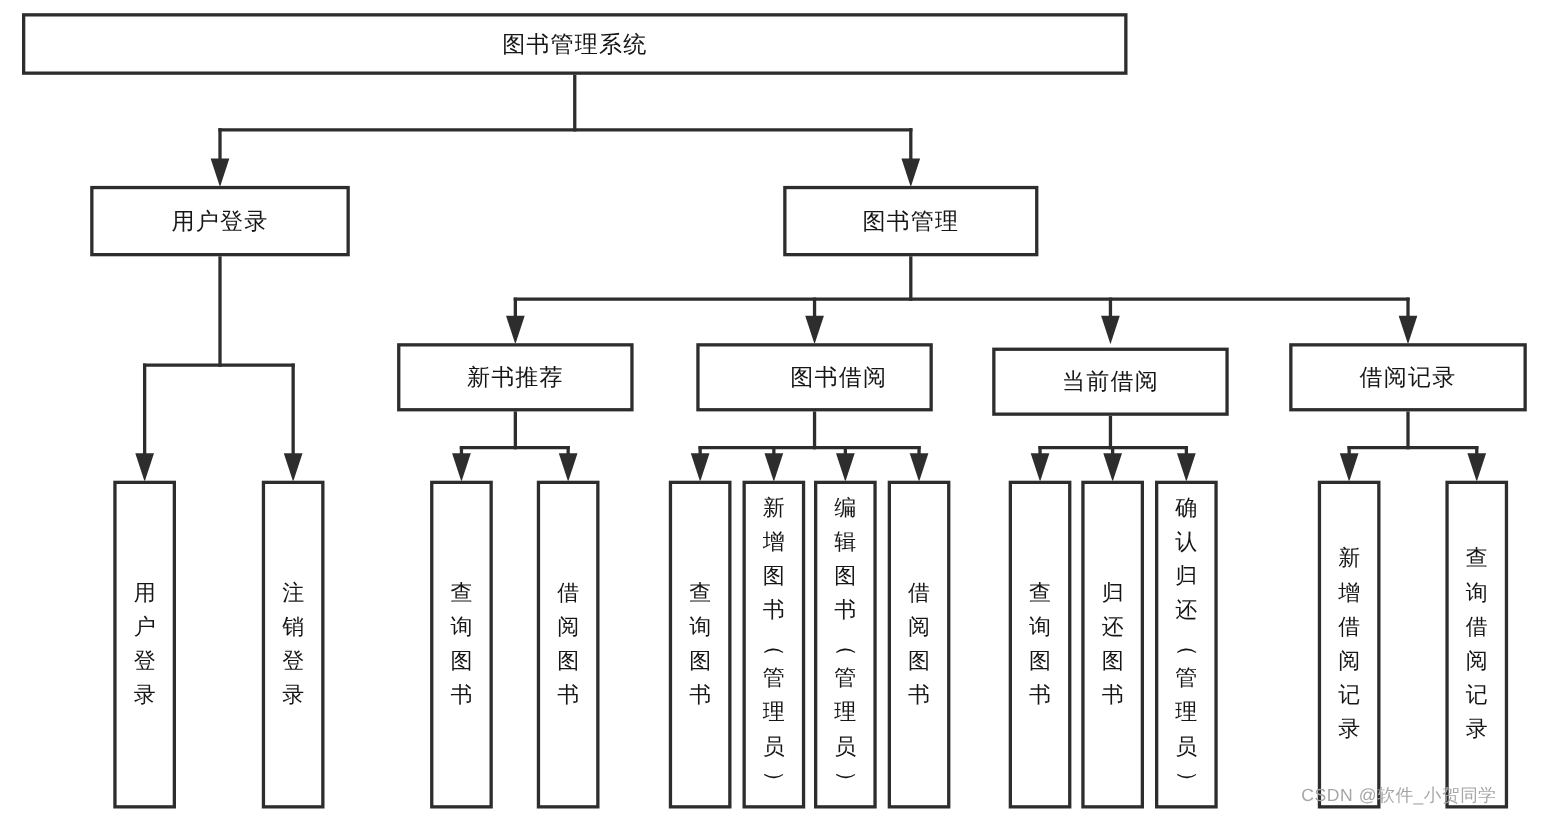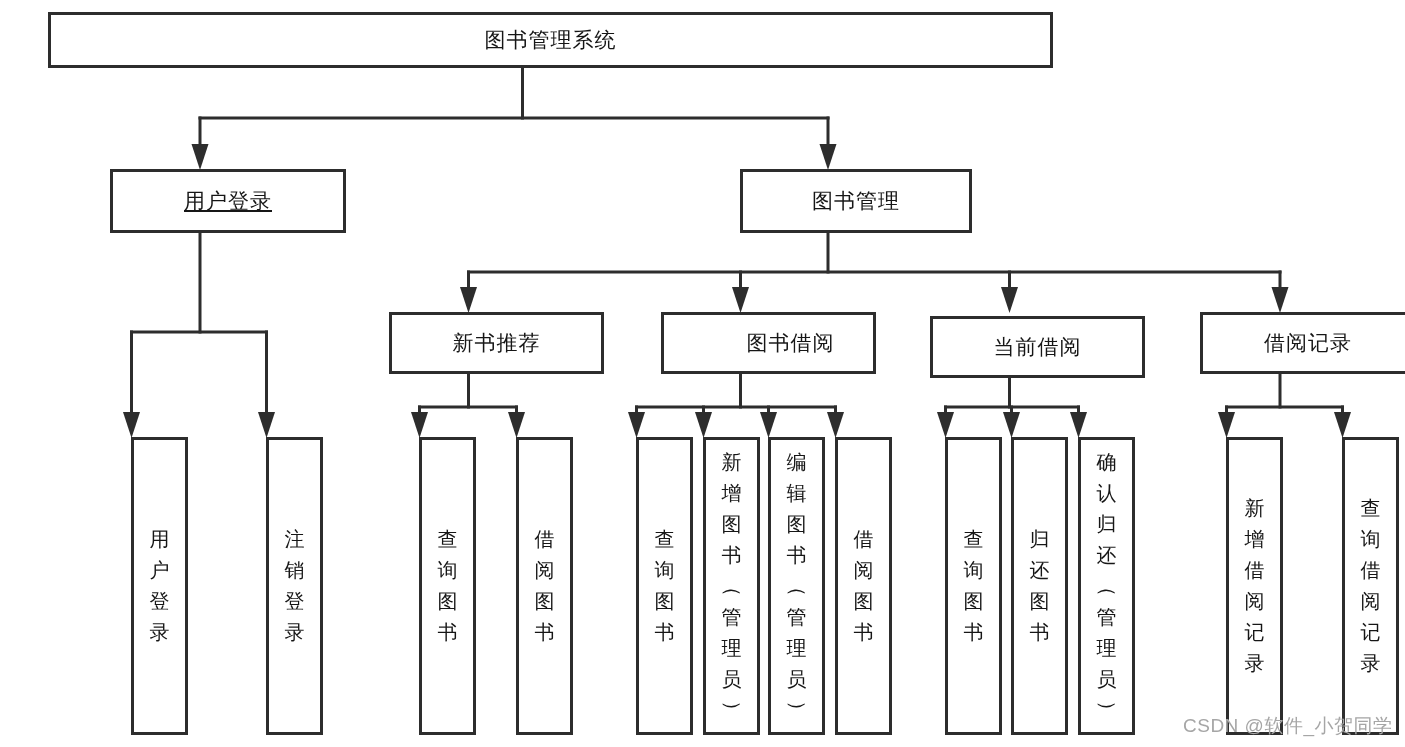"图书管理系统" .node { margin-left: 28px -> none }
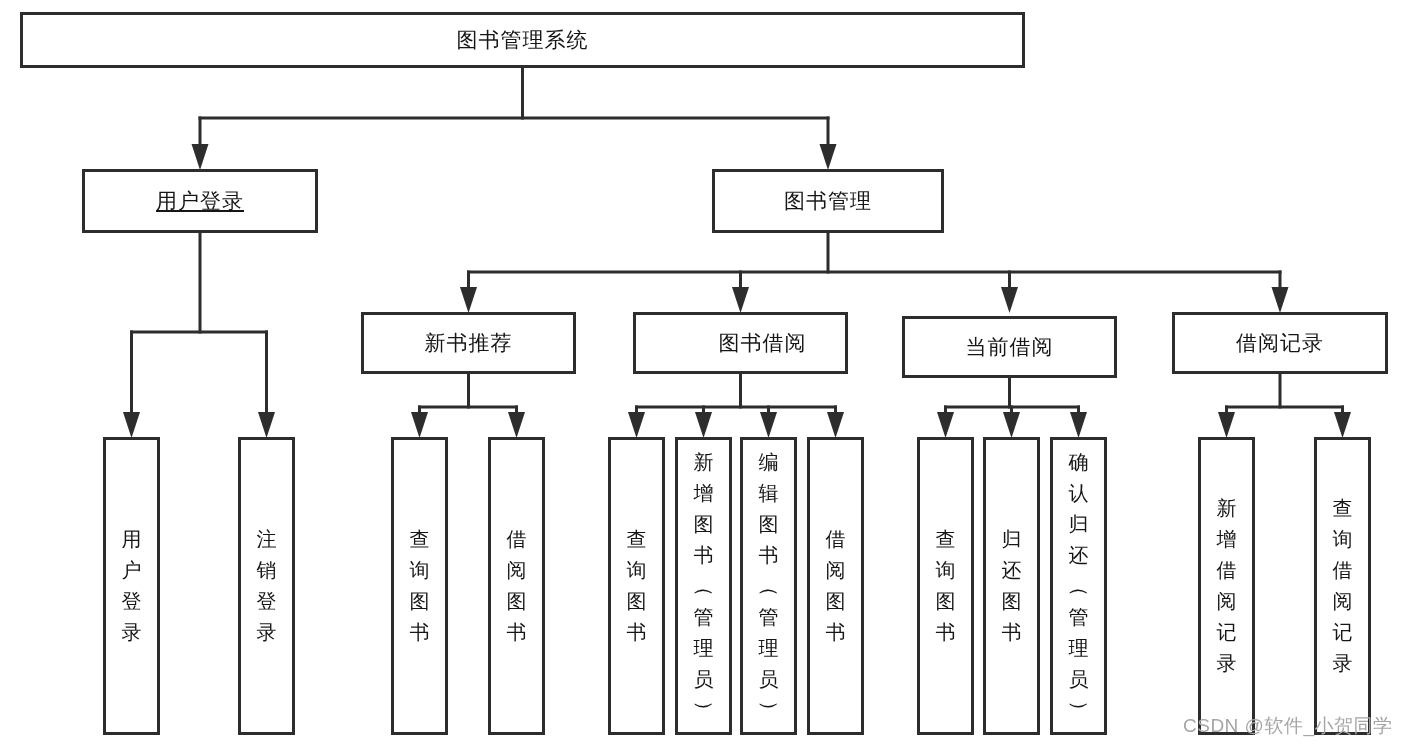"用户登录" div.node { text-decoration: underline -> none }
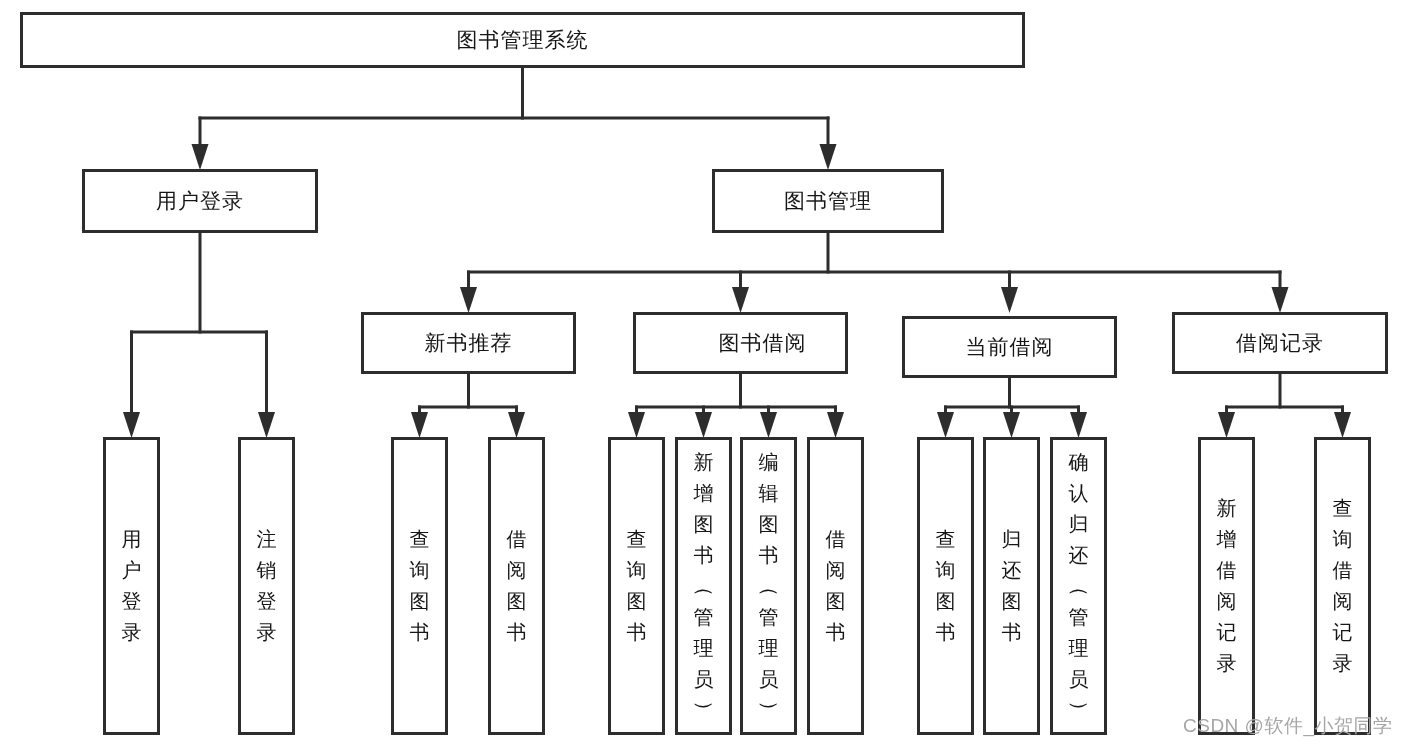"CSDN @软件_小贺同学" .watermark { font-size: 19px -> 16px }
